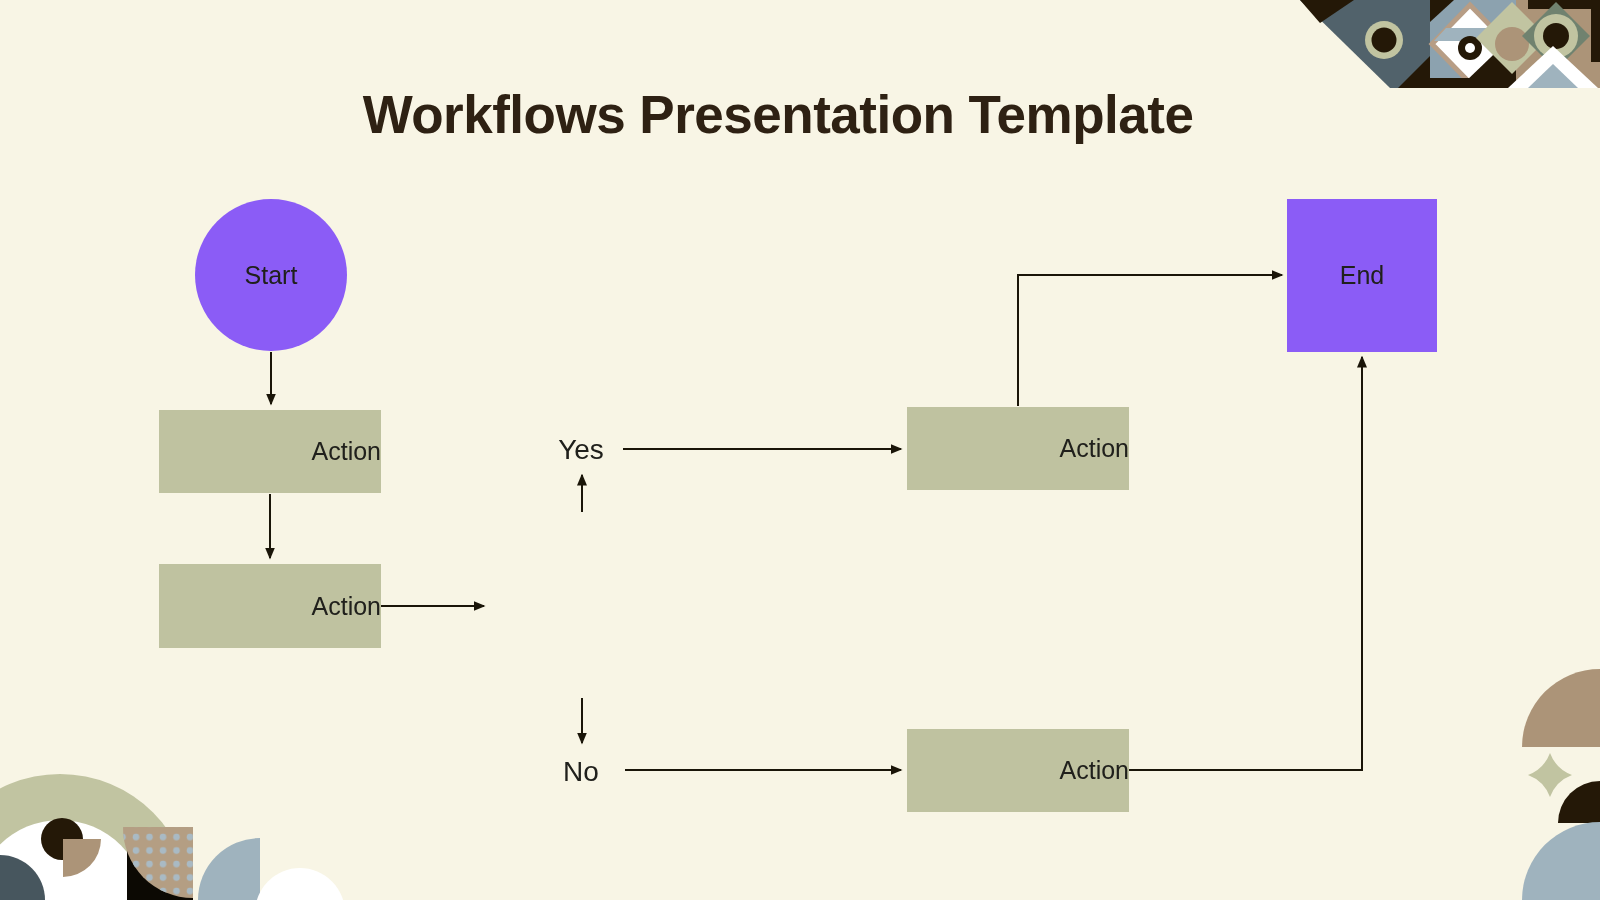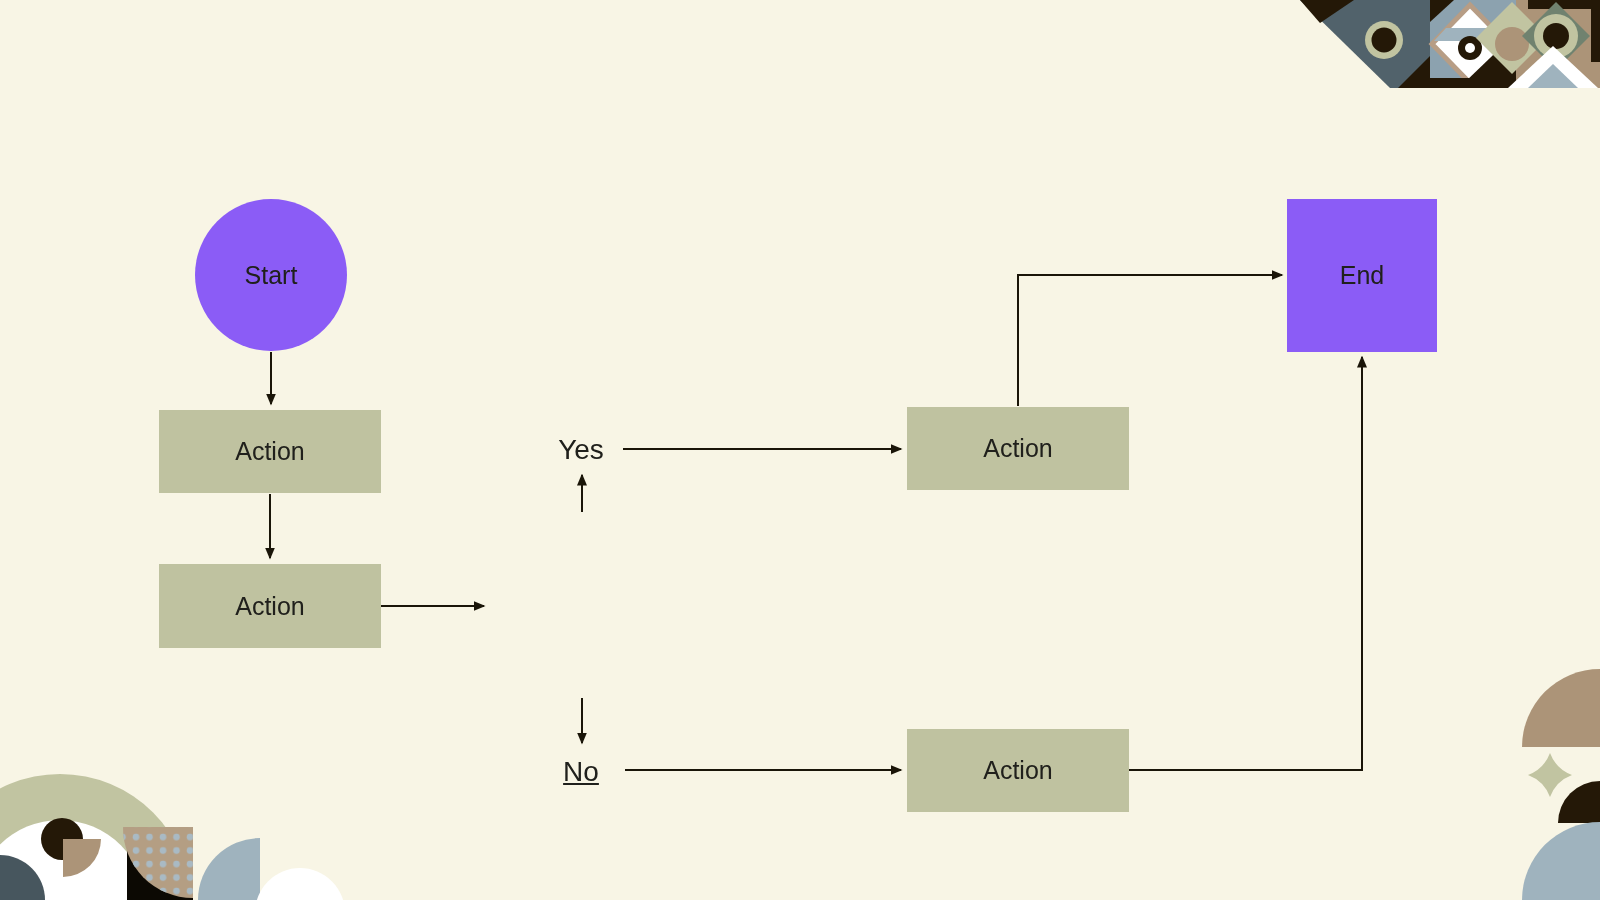"Workflows Presentation Template" h1.title { html: none -> <h1>Workflows Presentation Template</h1> }
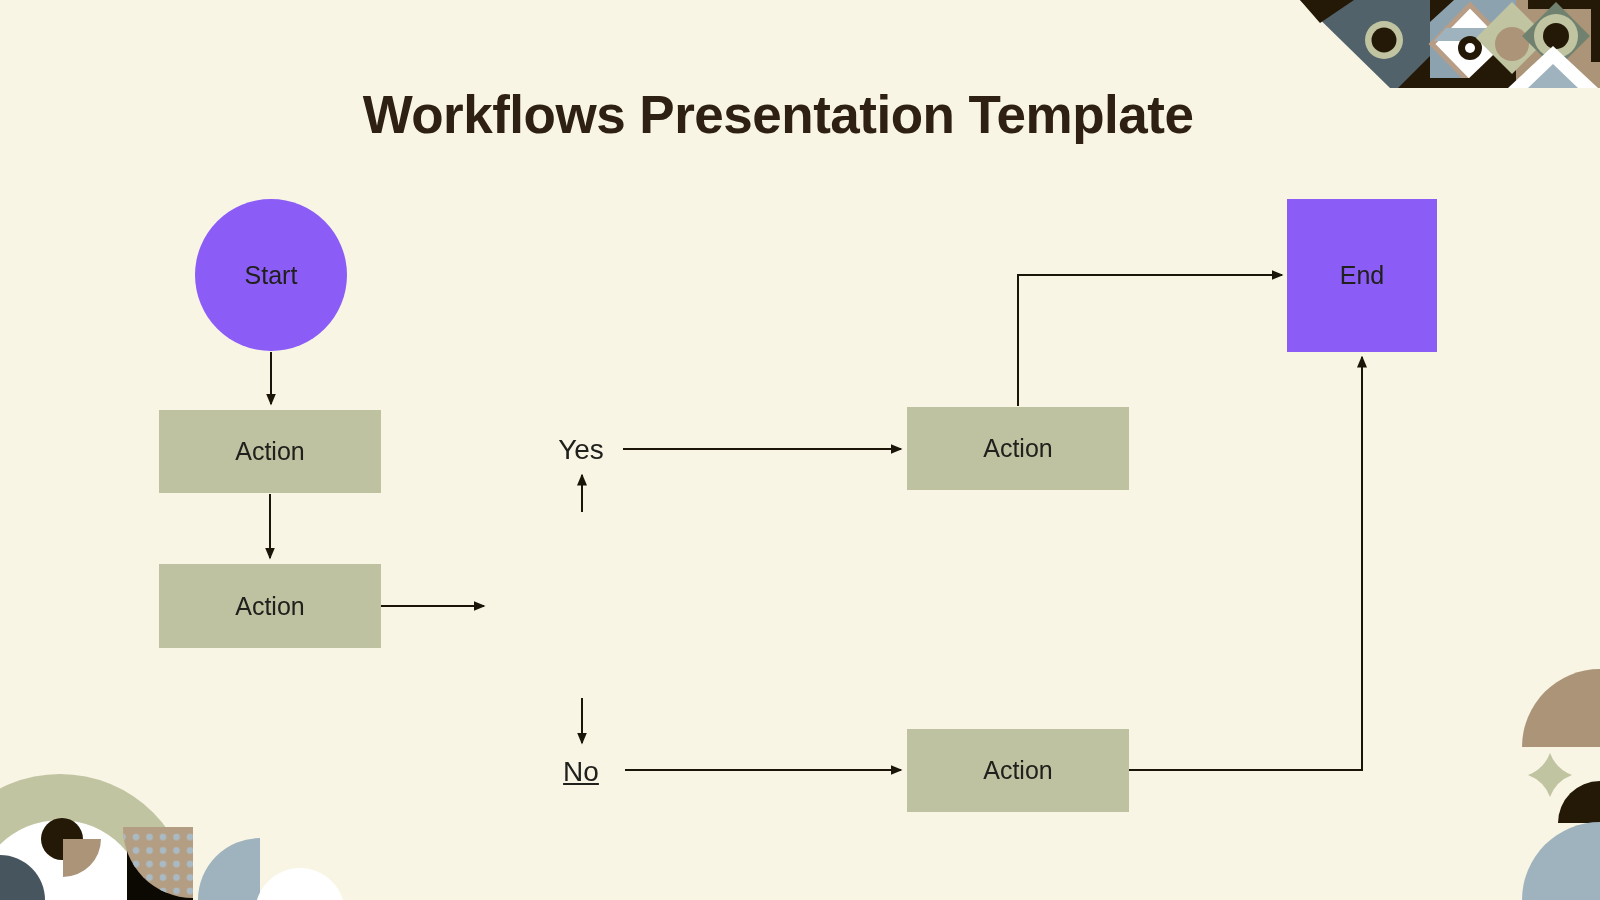"Action" .process { justify-content: none -> flex-end }
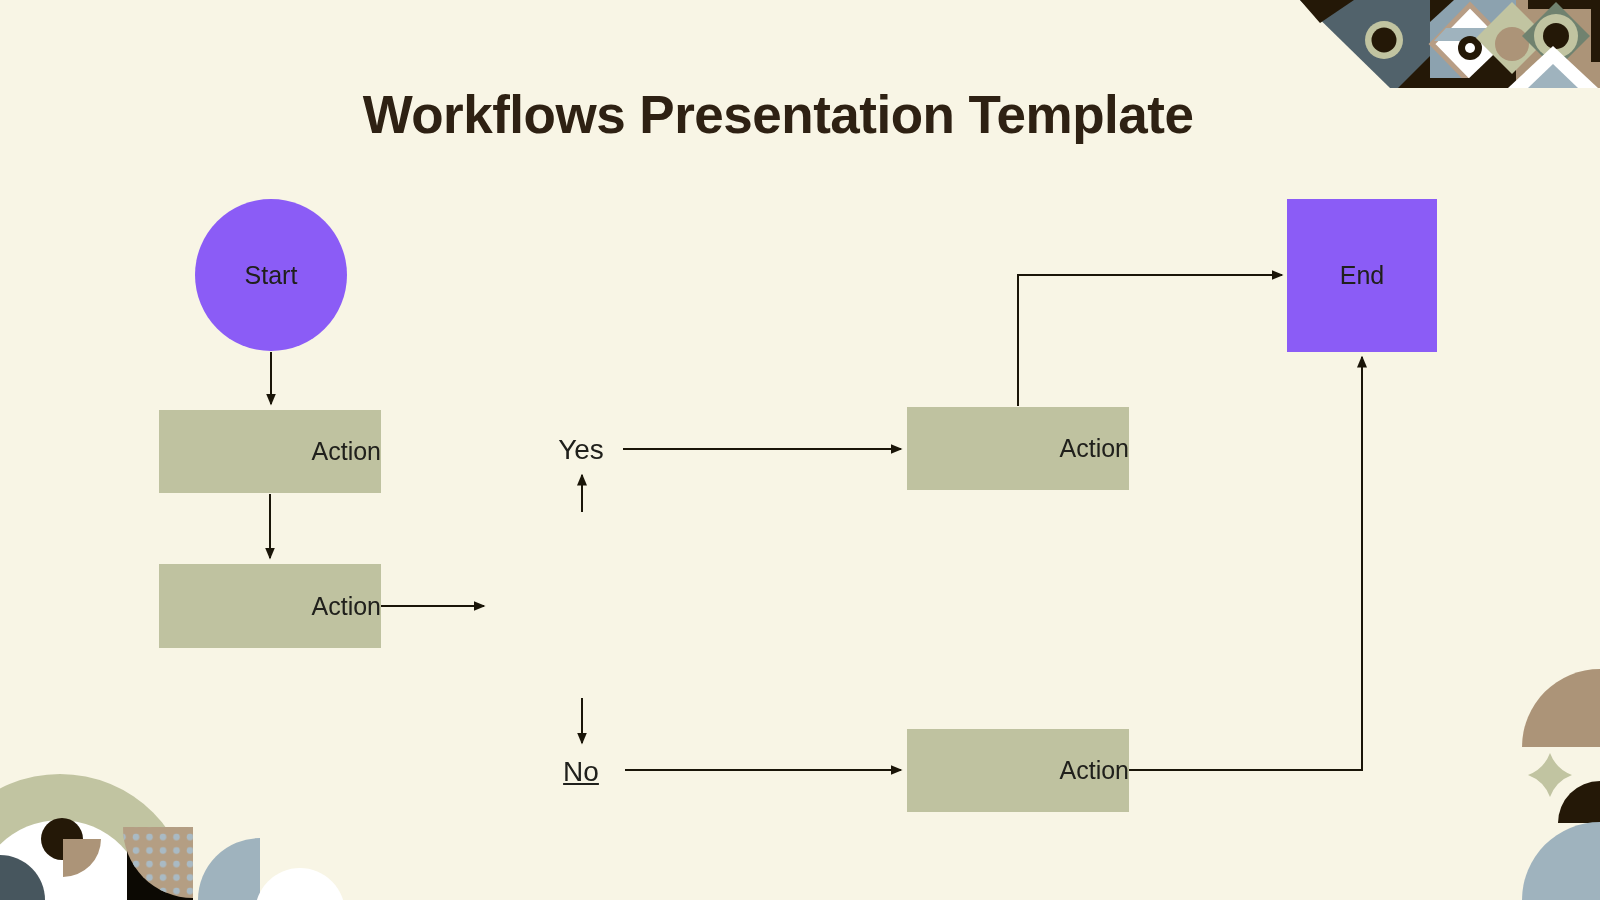"No" .l-no { text-decoration: underline -> none }
